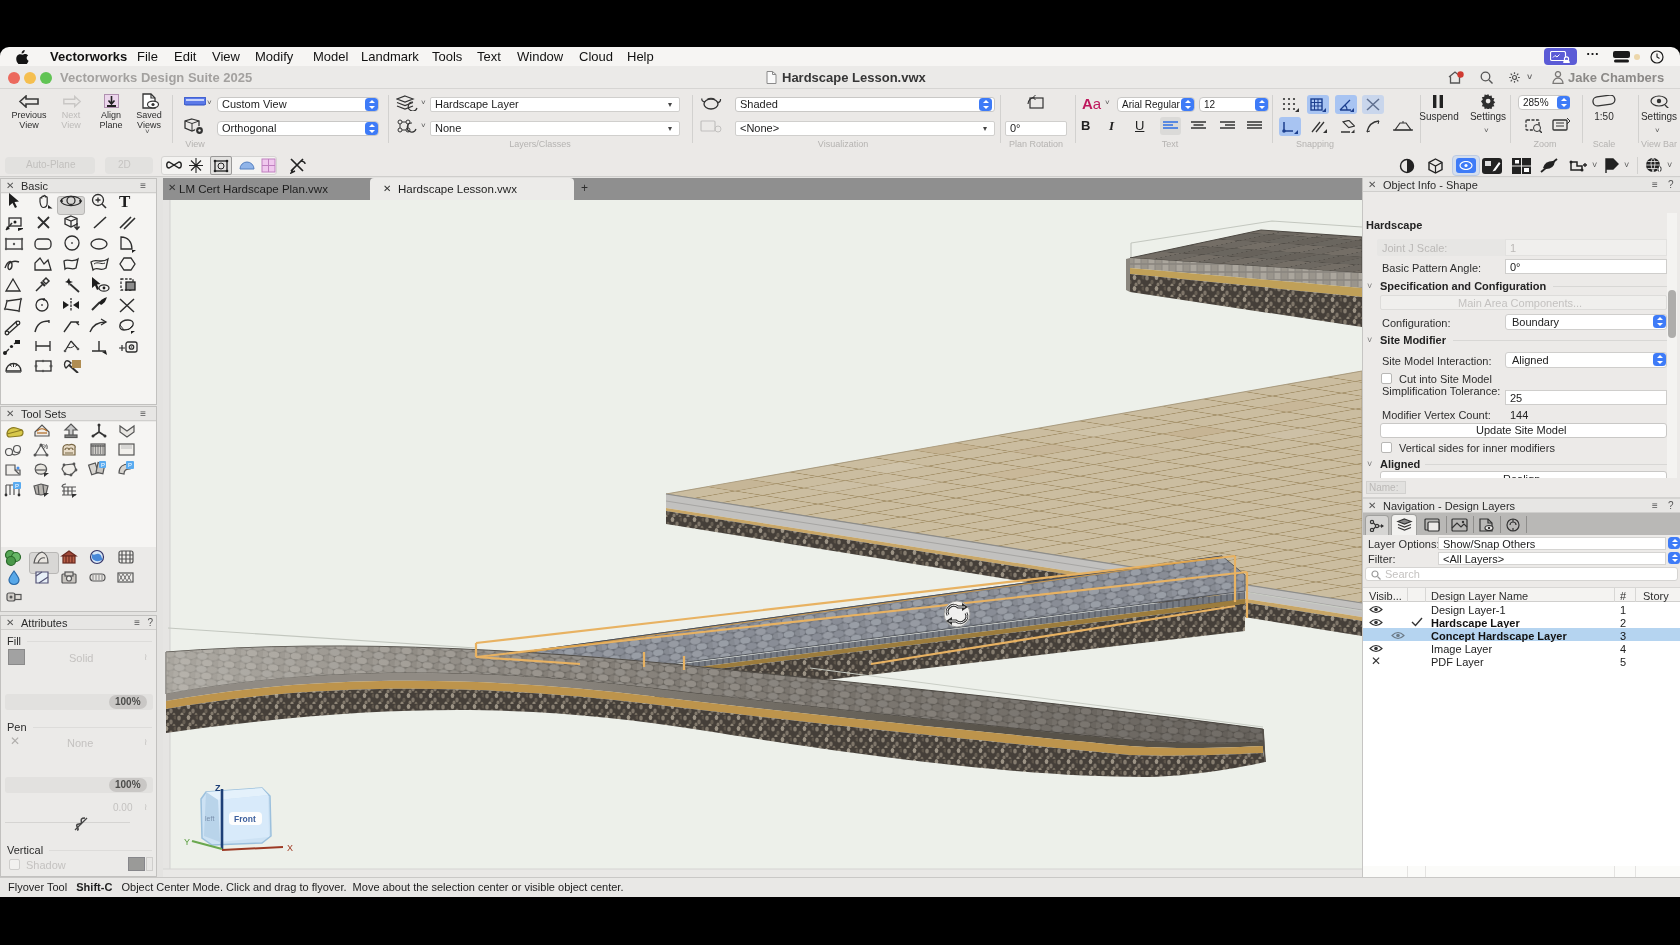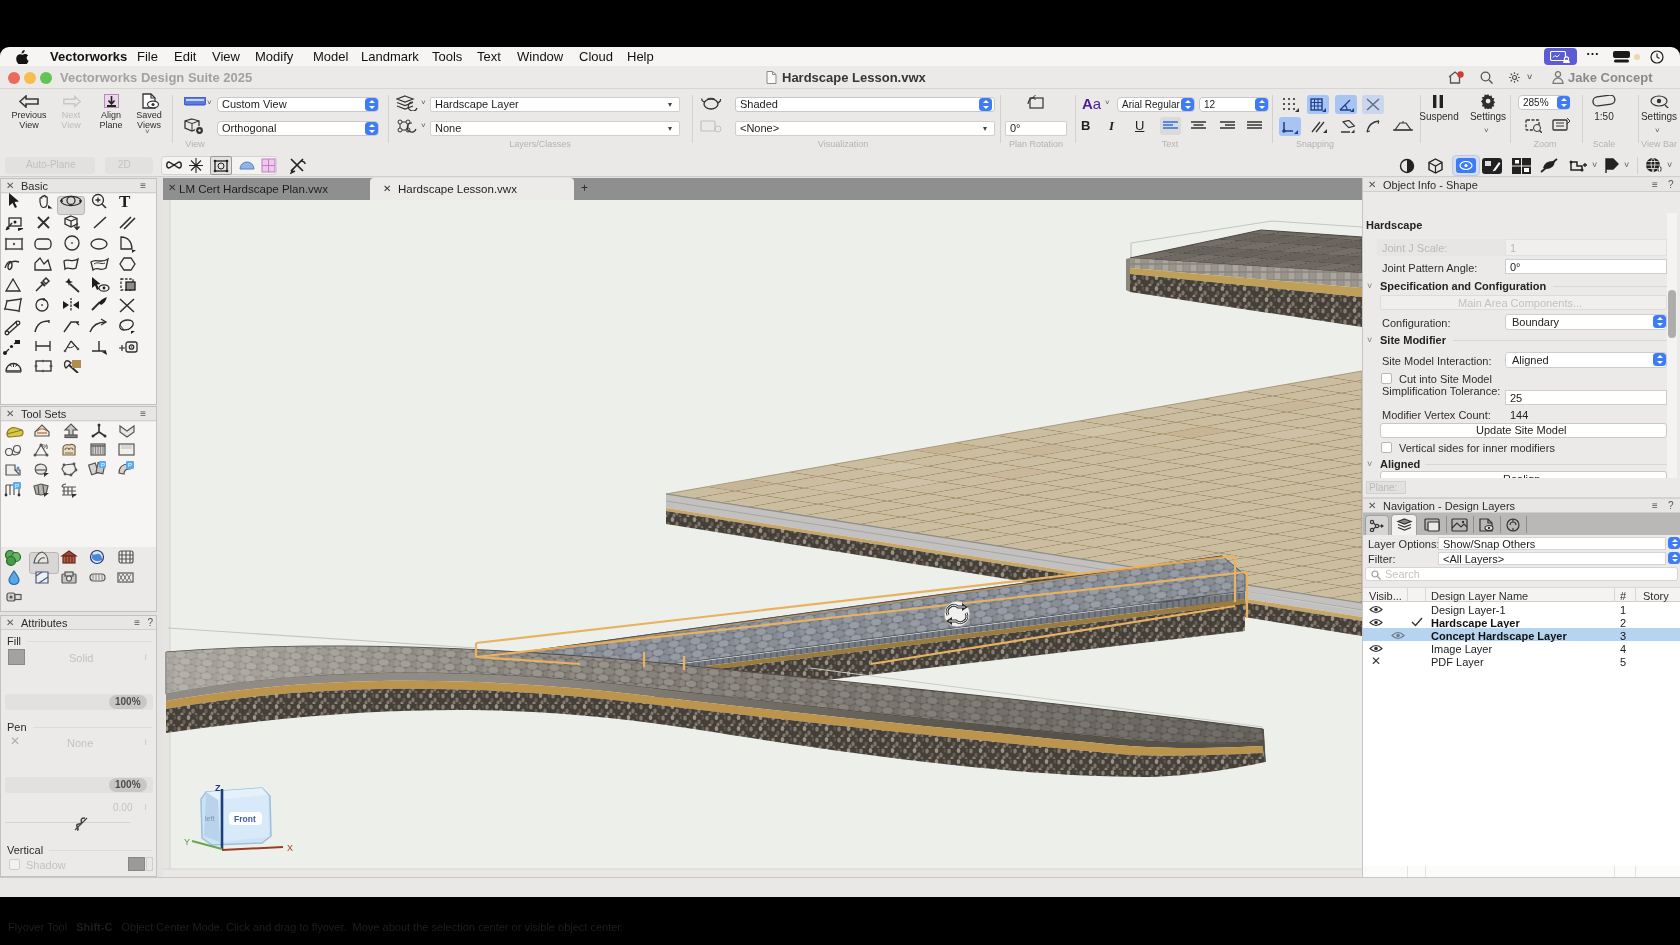"Jake Concept" span.abs { text: Concept -> Chambers }
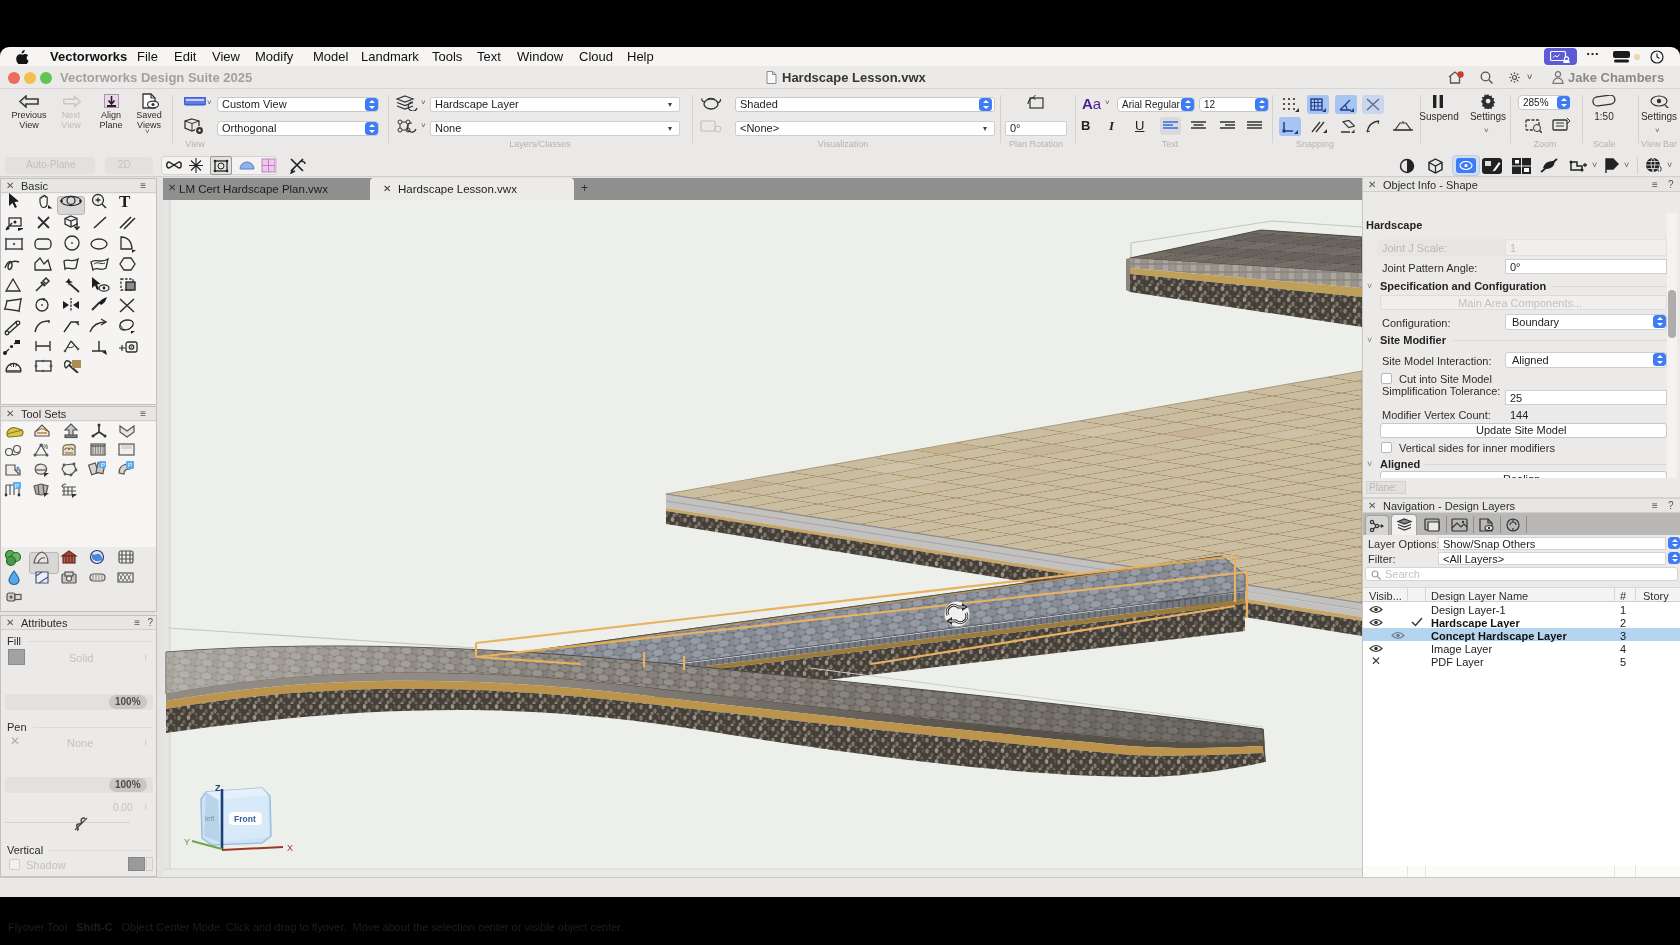"Aa" span.abs { color: #4c1d95 -> #be185d }
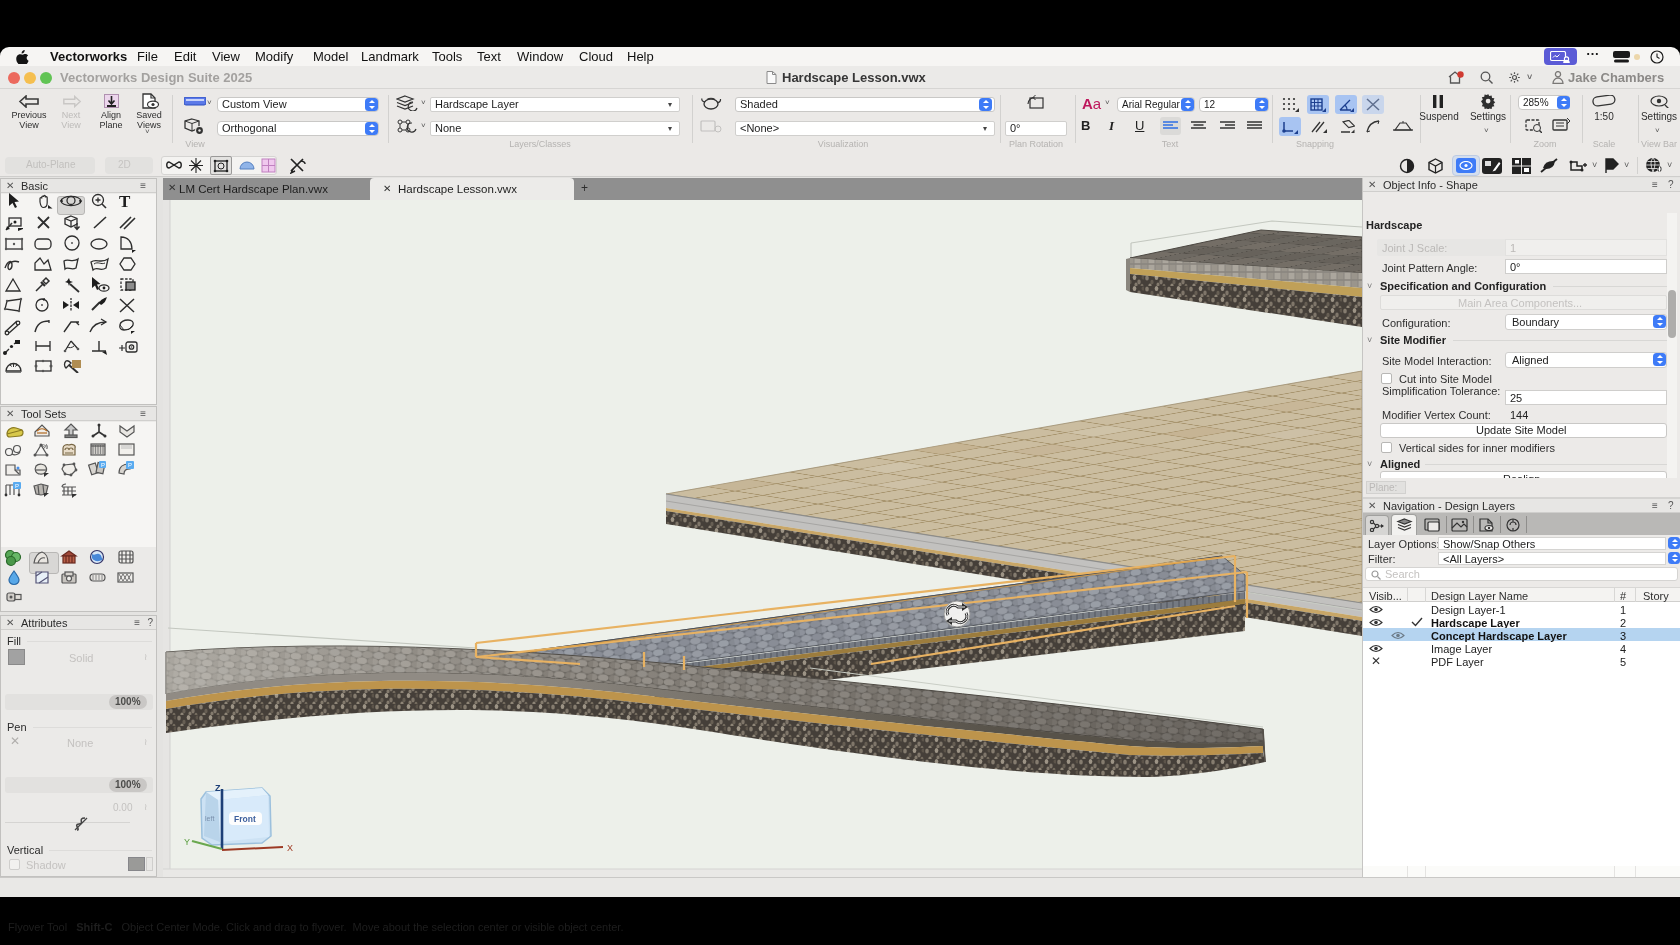"Joint Pattern Angle:" span.abs { text: Joint -> Basic }
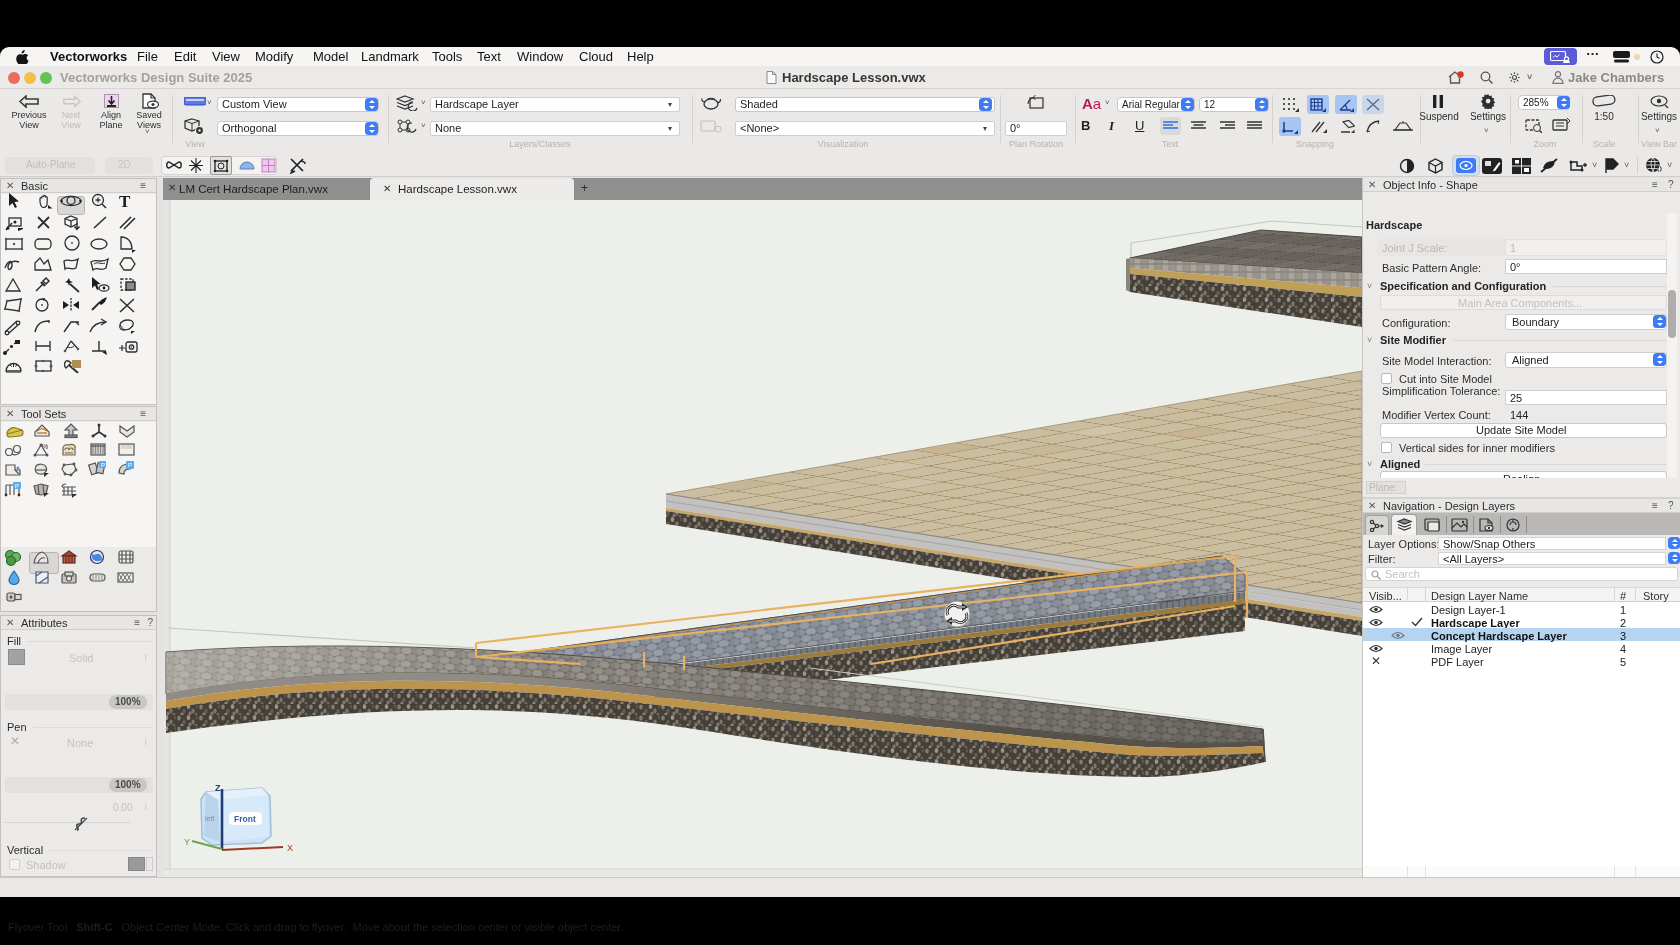"Plane:" span.abs { text: Plane -> Name }
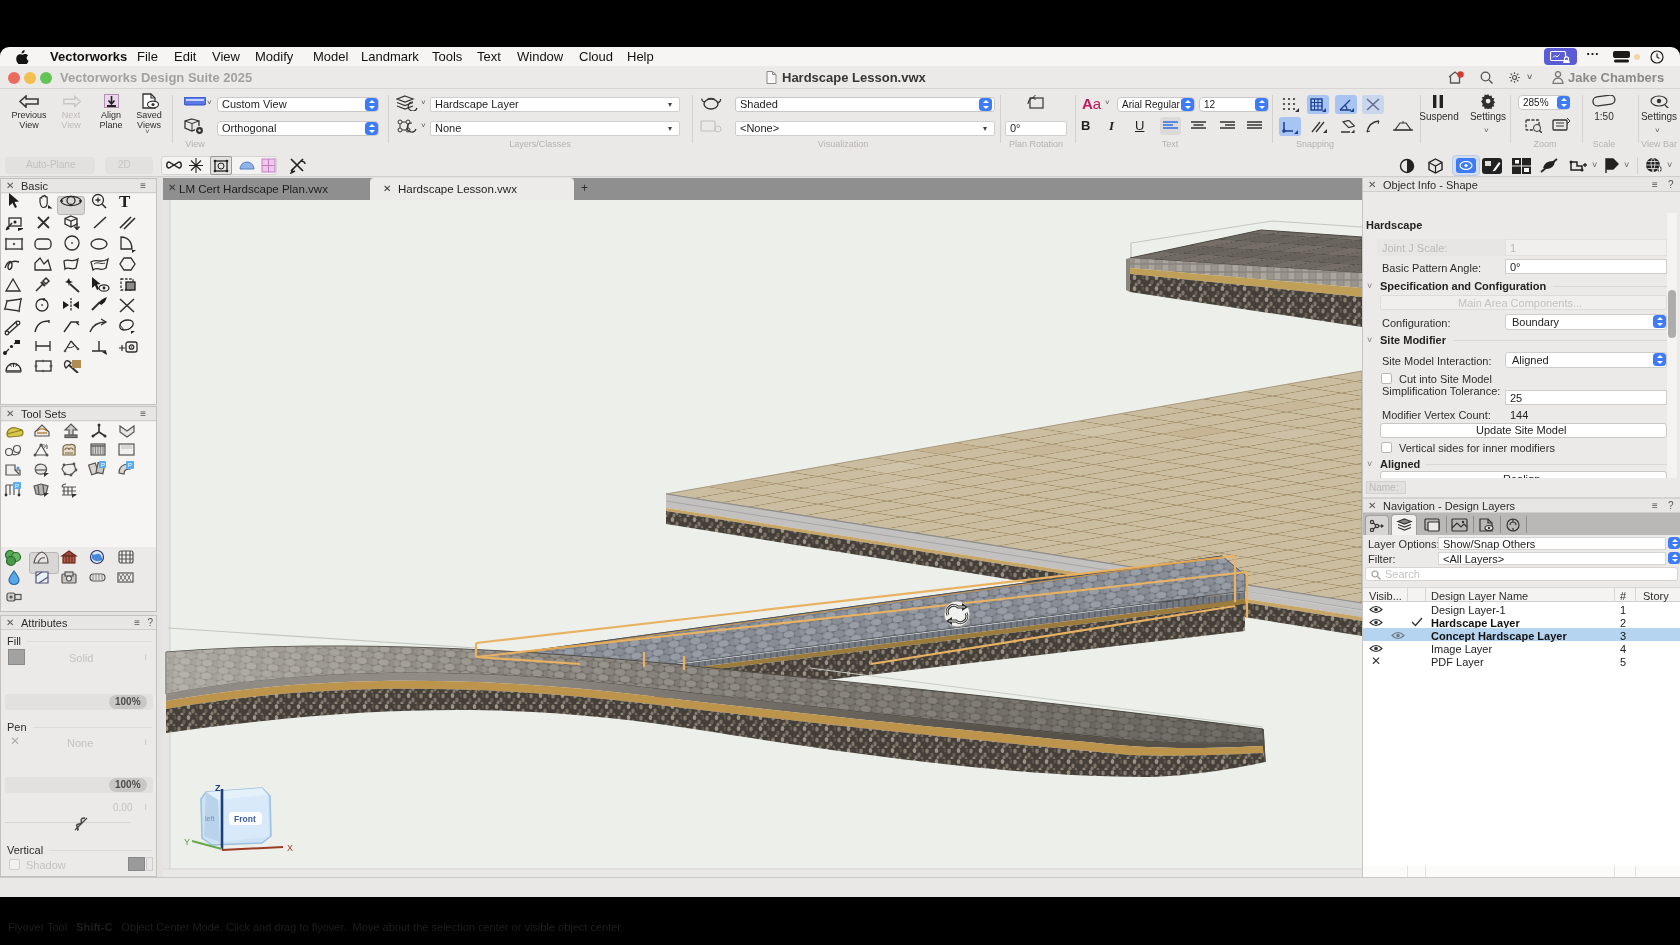"Flyover Tool Shift-C Object Center" #statusbar span { margin-top: 40px -> none }
